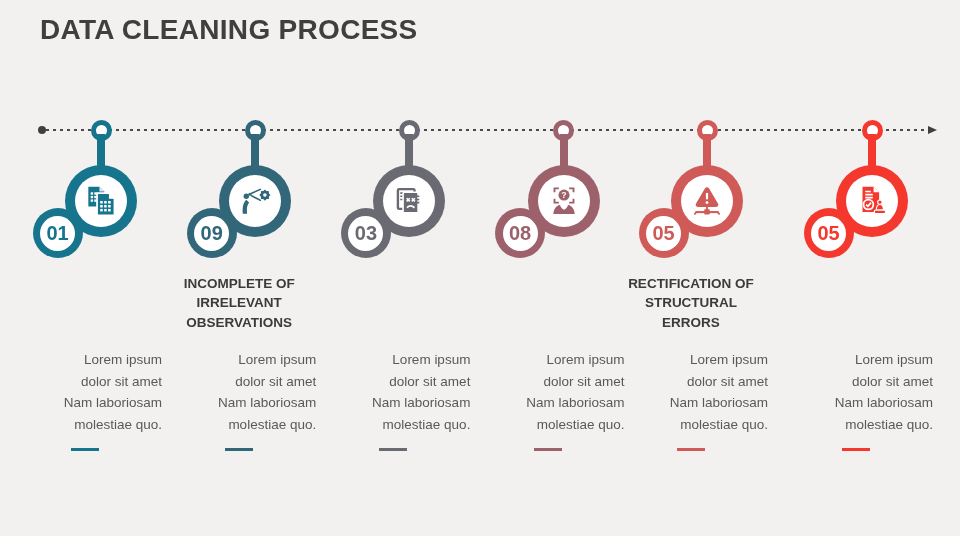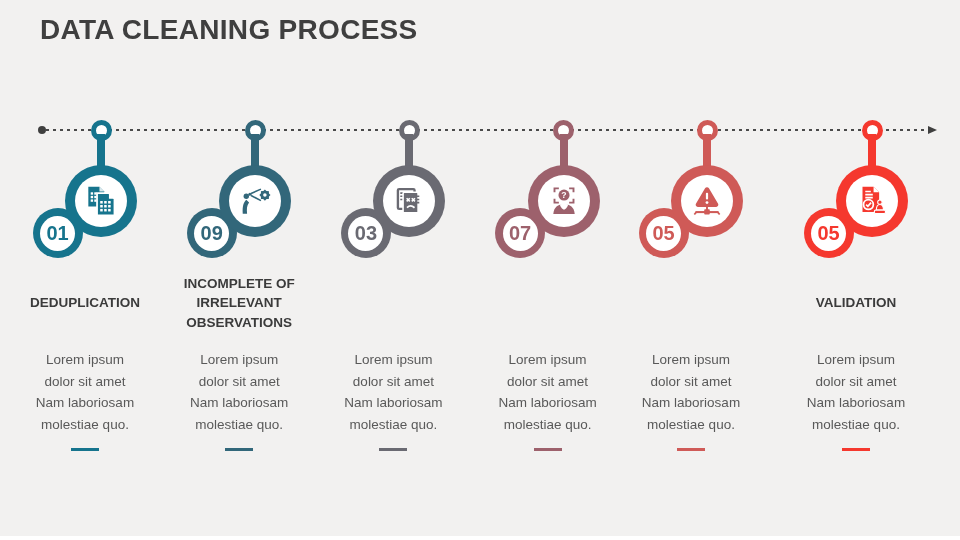"07" span { text: 07 -> 08 }
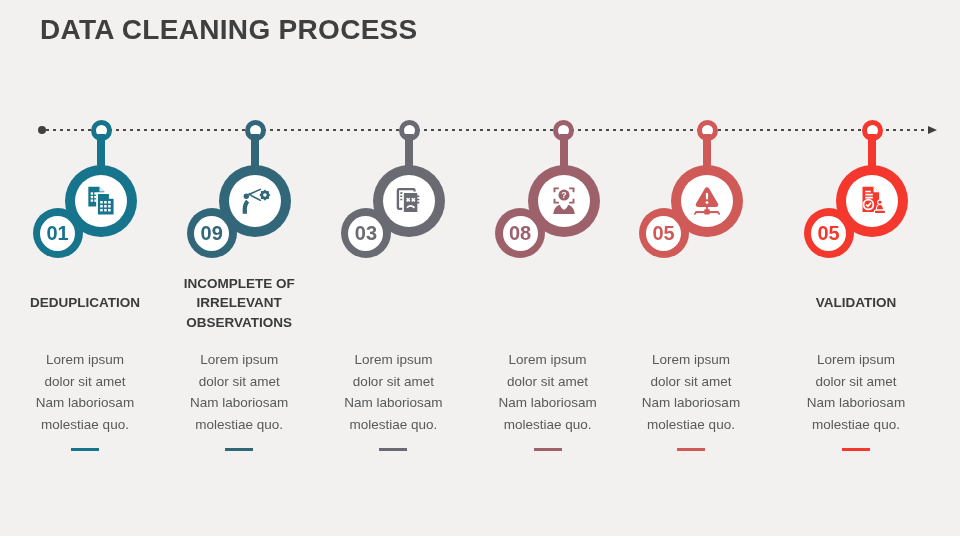"RECTIFICATION OF STRUCTURAL ERRORS" div.step-title { html: none -> <div>RECTIFICATION OF STRUCTURAL ERRORS</div> }
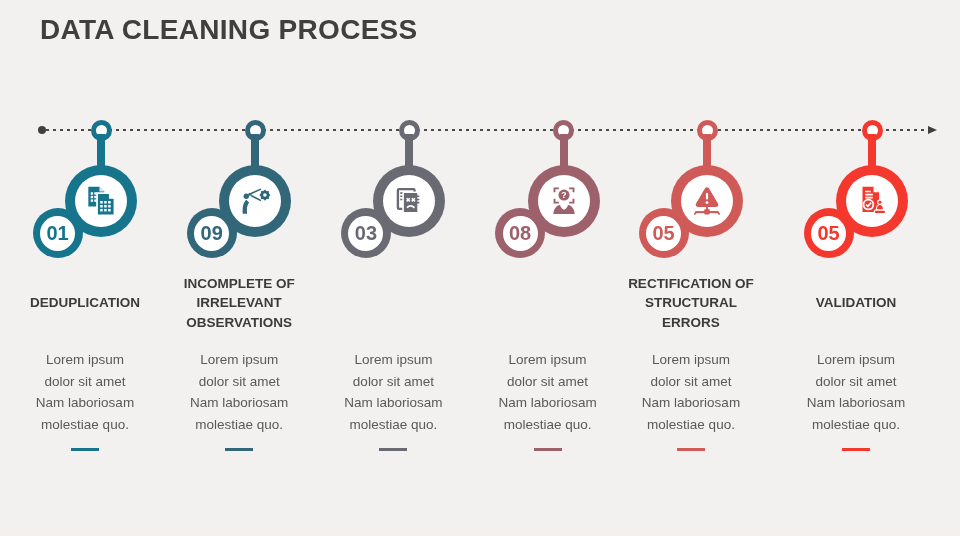"DEDUPLICATION" div.step-title { html: <div>DEDUPLICATION</div> -> none }
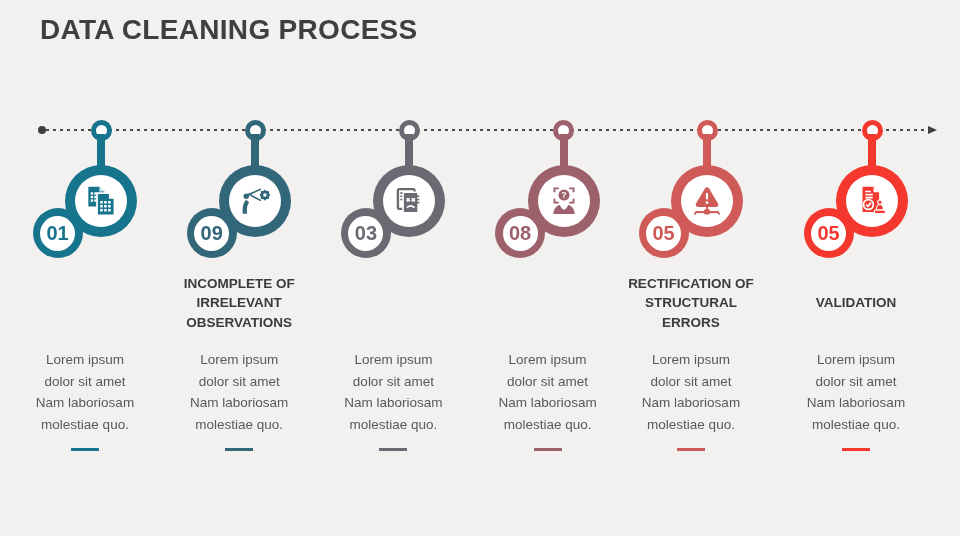"VALIDATION" div.step-title { html: <div>VALIDATION</div> -> none }
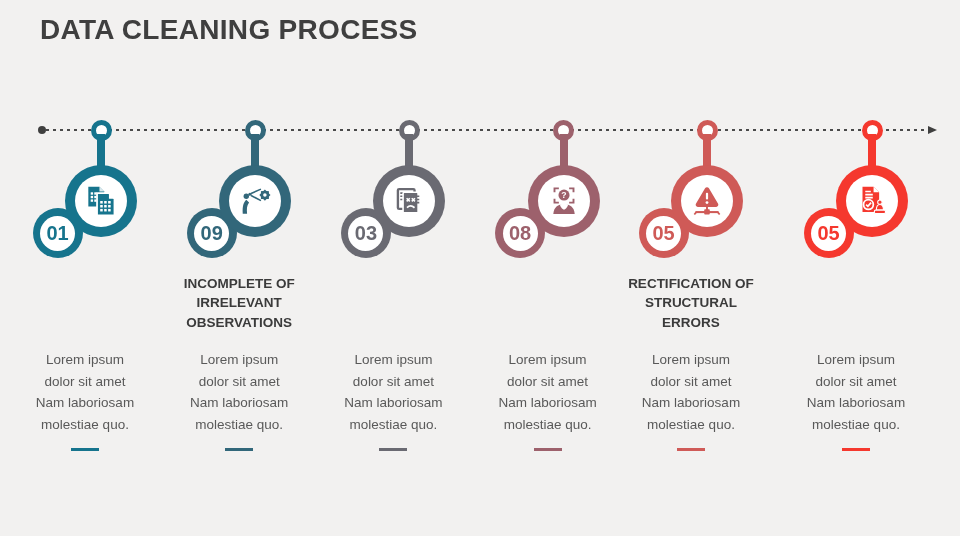"Lorem ipsum" .step-body { text-align: center -> right }
